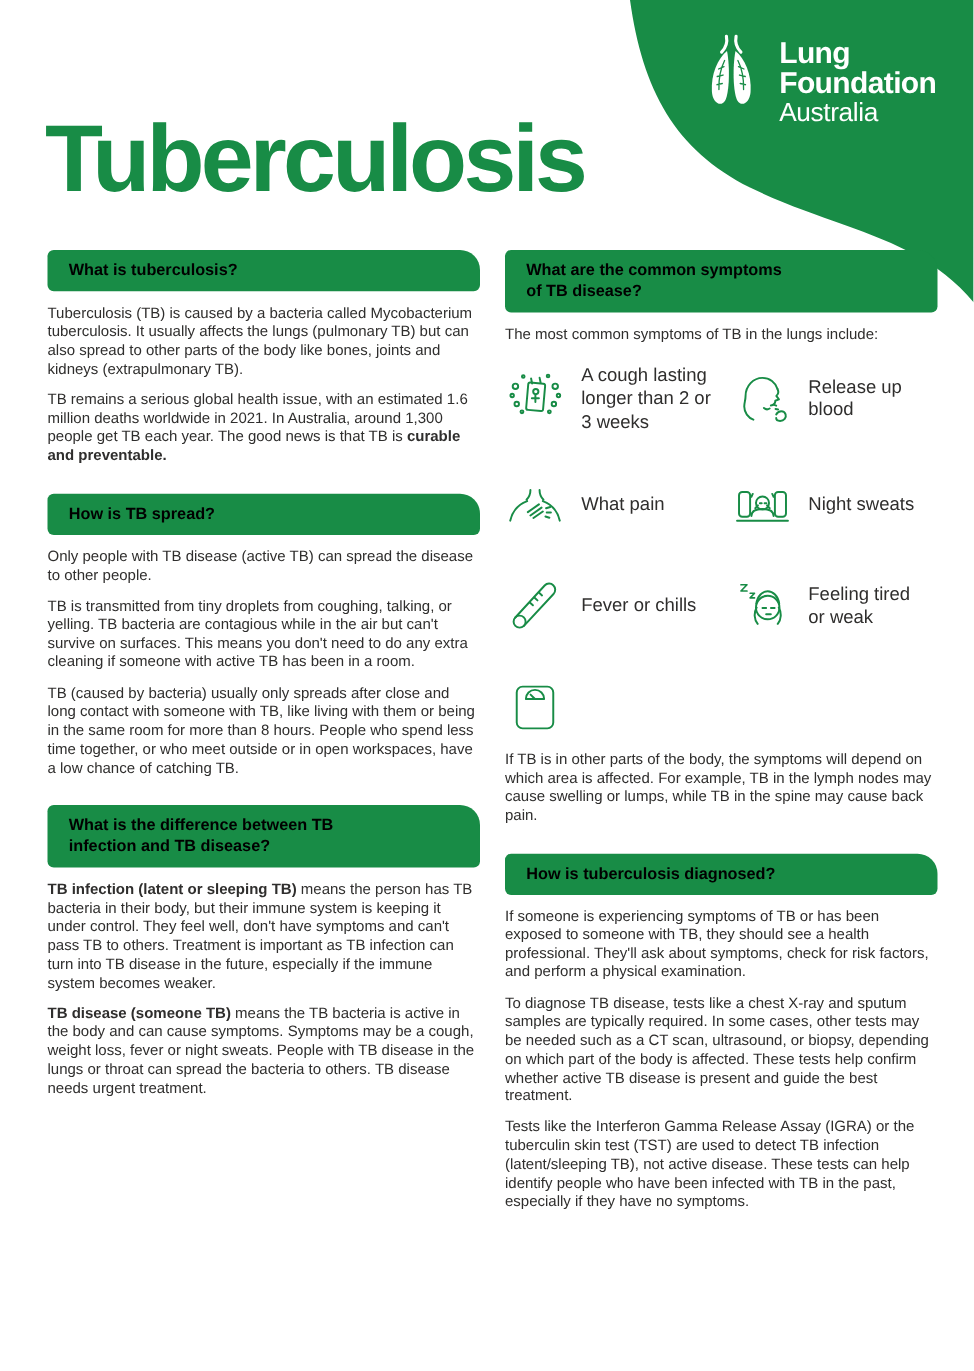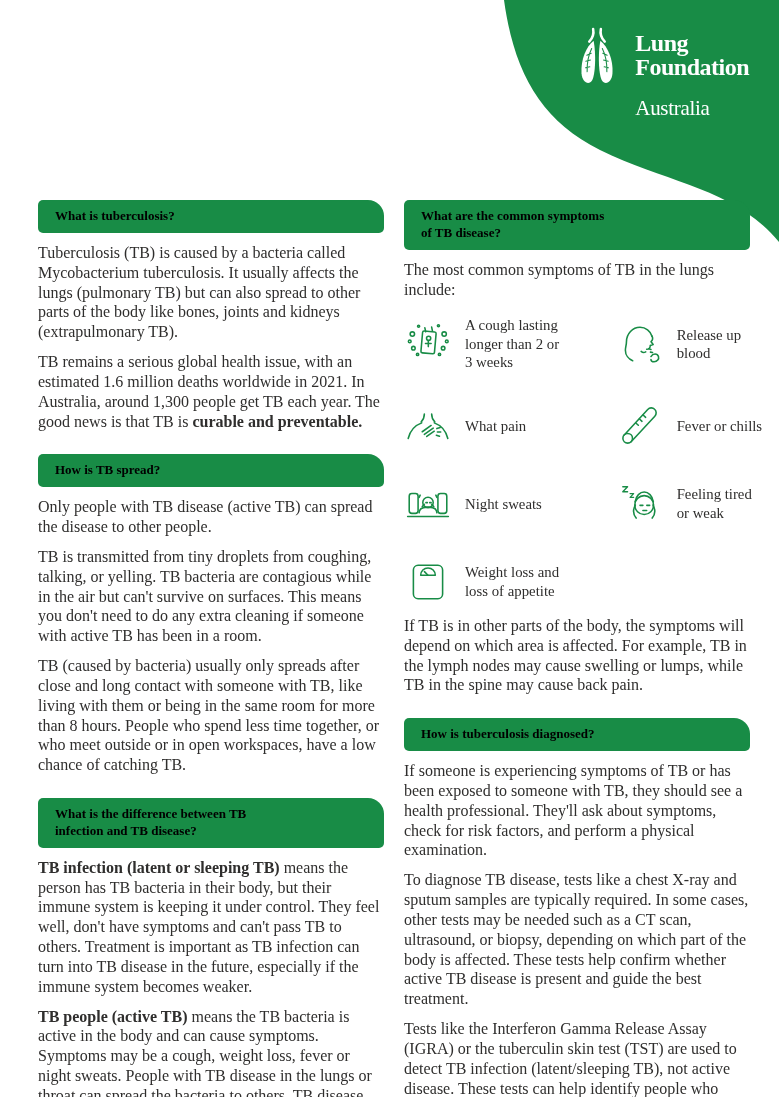"Lung" .page { font-family: Liberation Serif, serif -> Liberation Sans, sans-serif }
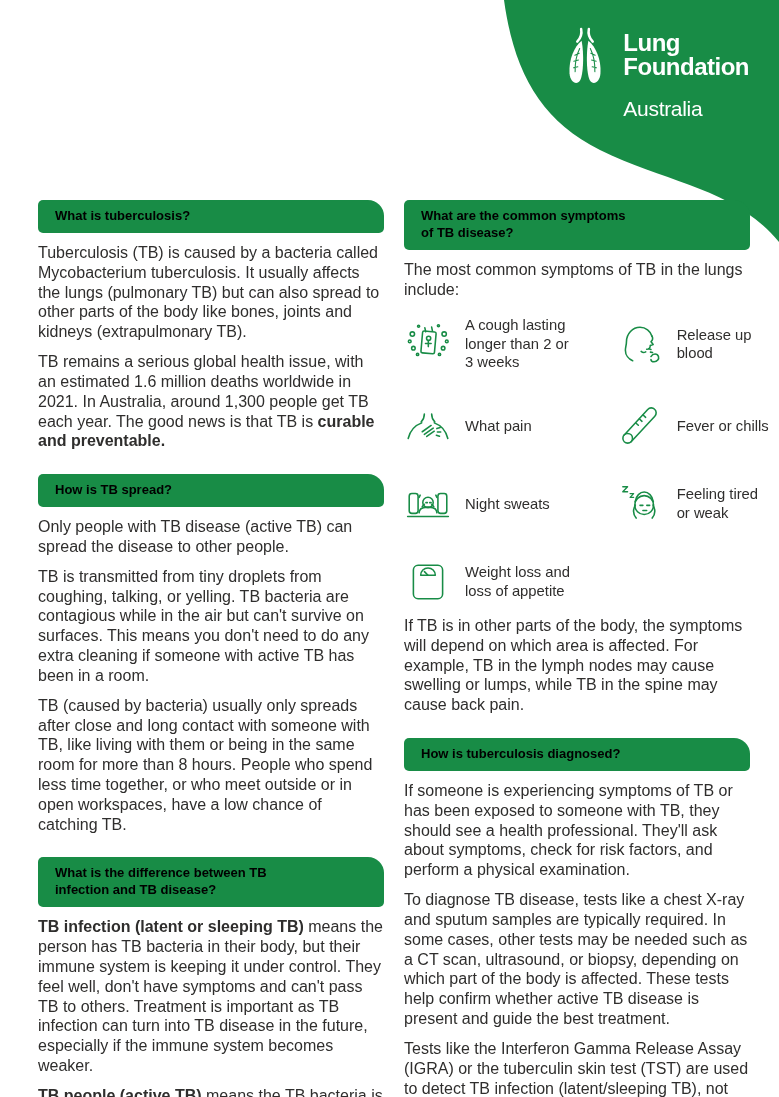"Tuberculosis" h1.title { html: none -> <h1>Tuberculosis</h1> }
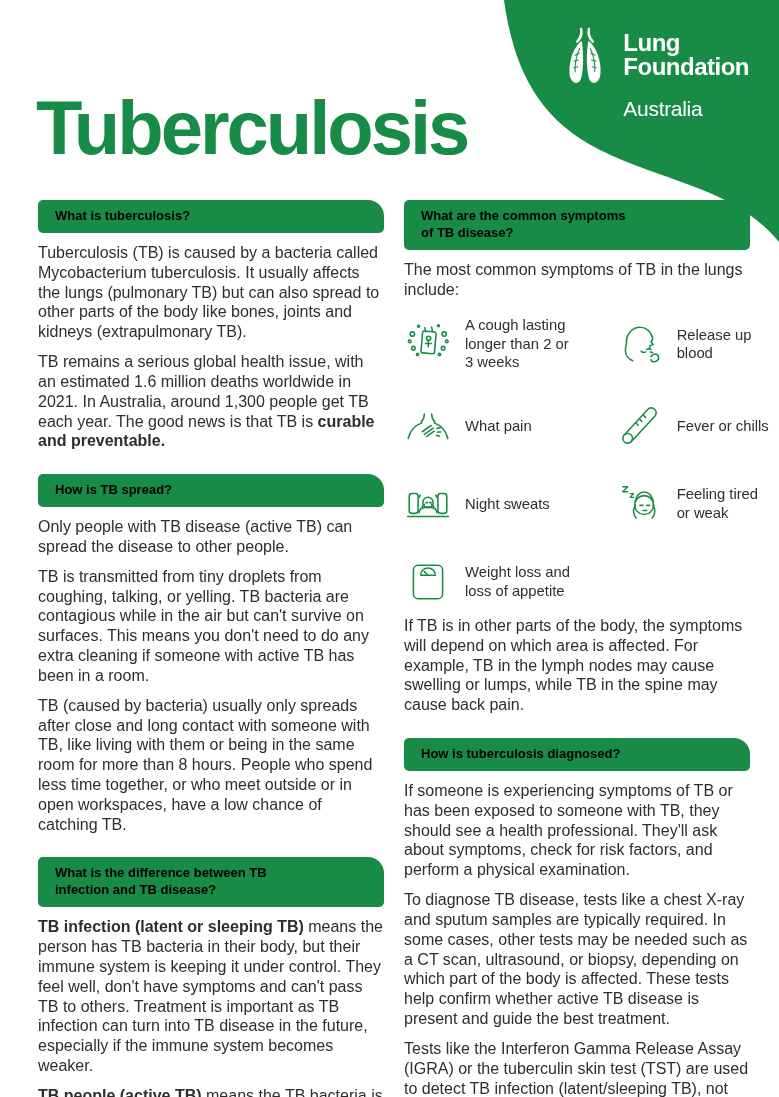"Australia" .logo-text .l3 { margin-top: 19px -> 1px }
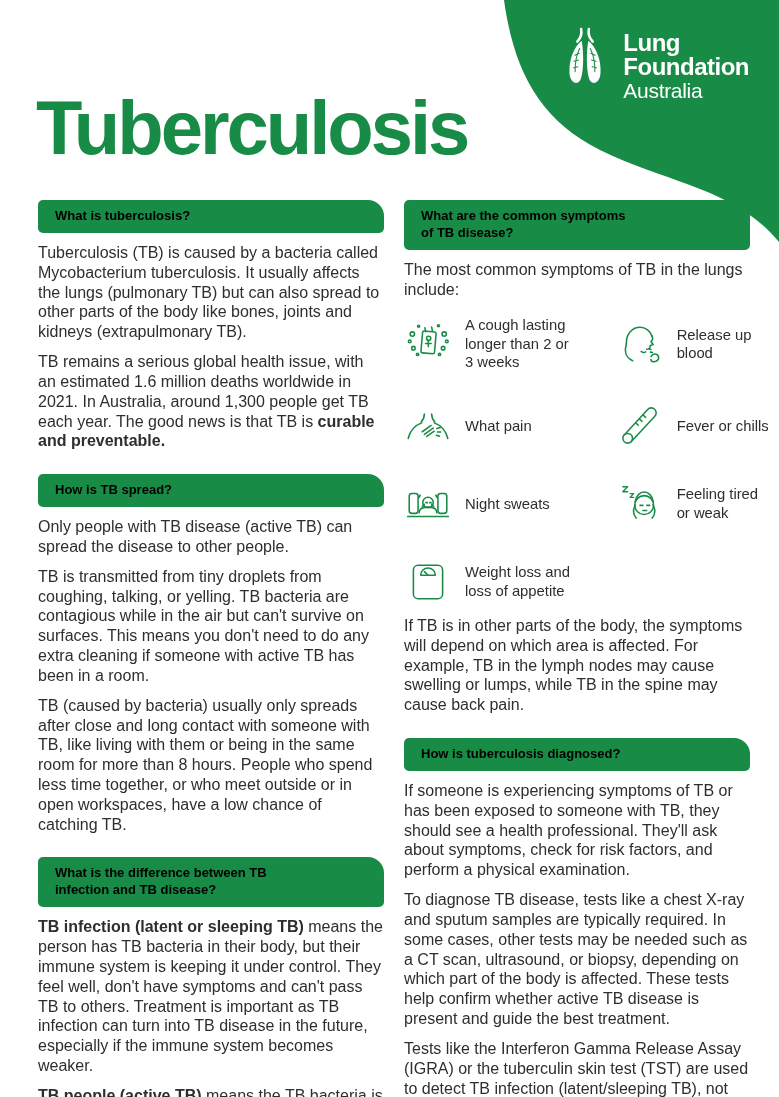"Tuberculosis (TB) is caused by" .para { font-size: 16px -> 12px }
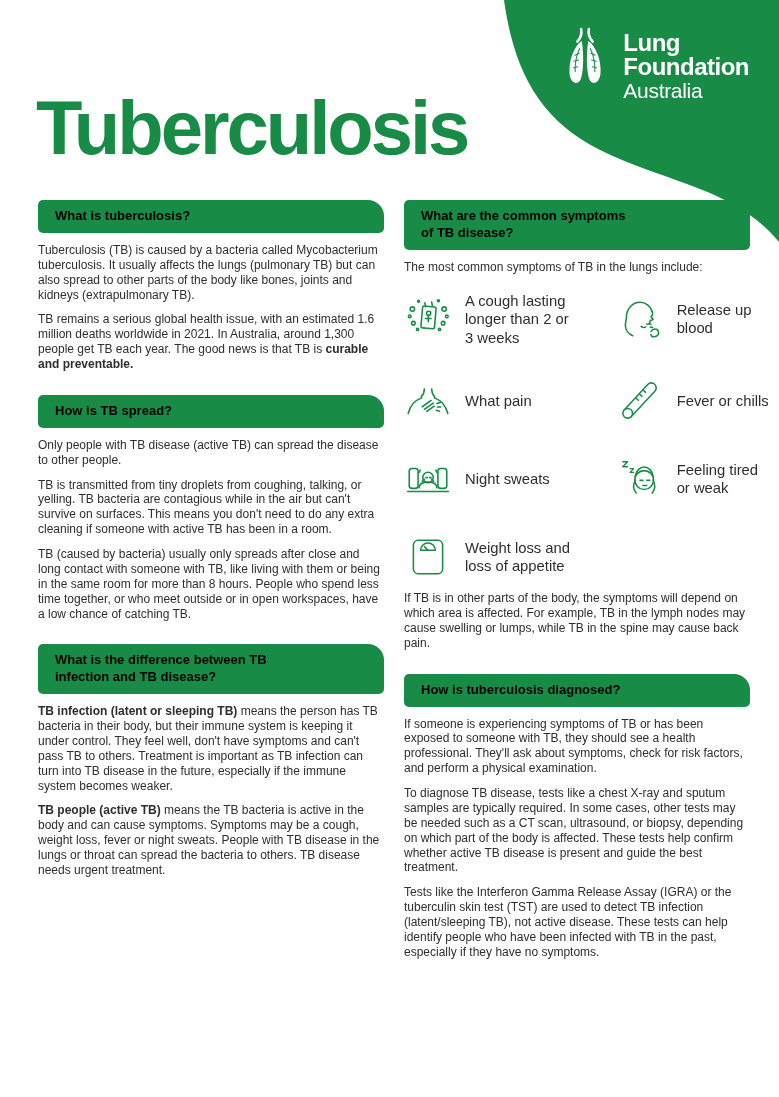"A cough lasting" .symptoms { gap: 30px -> none }
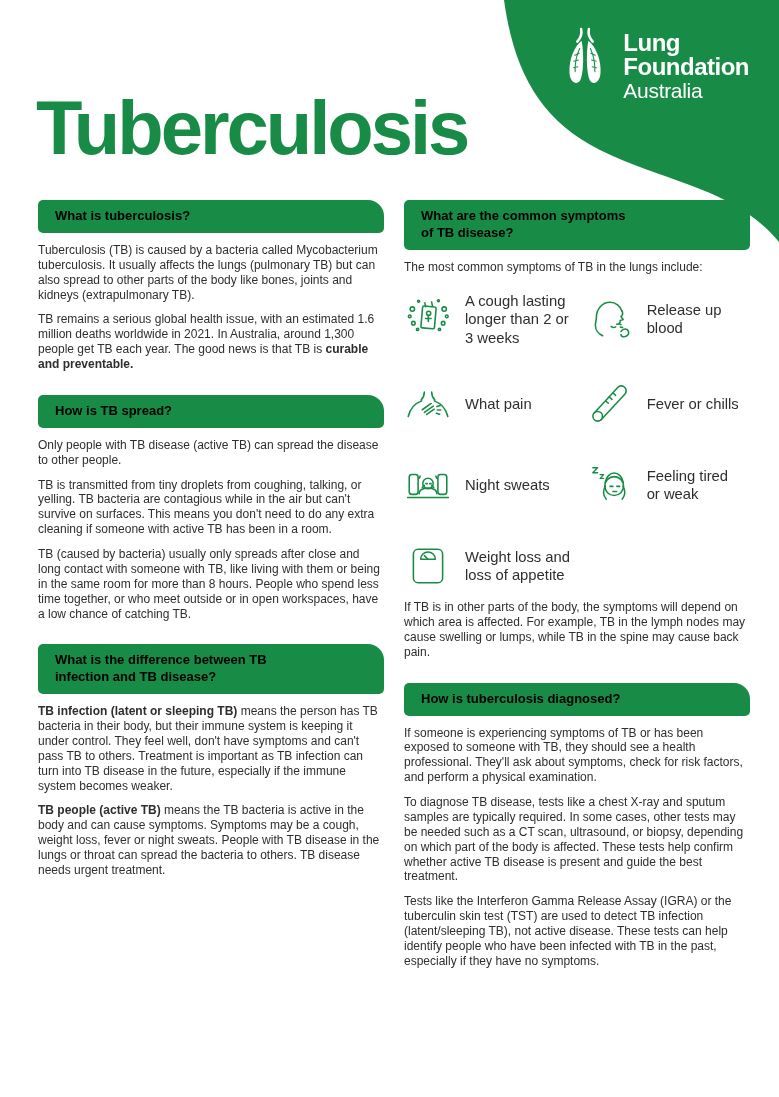"Fever or chills" div.symptom { order: before "Night sweats" -> after "Night sweats" }
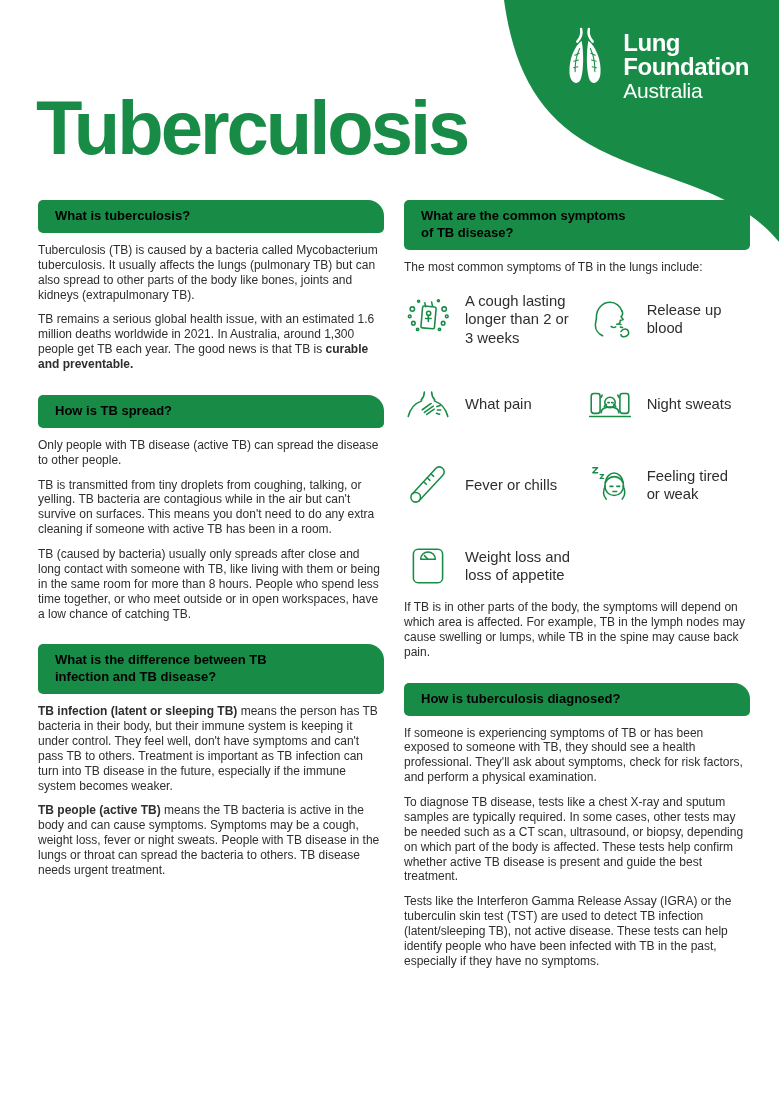"Weight loss and" div.slabel { html: <div>Weight loss and loss of appetite</div> -> none }
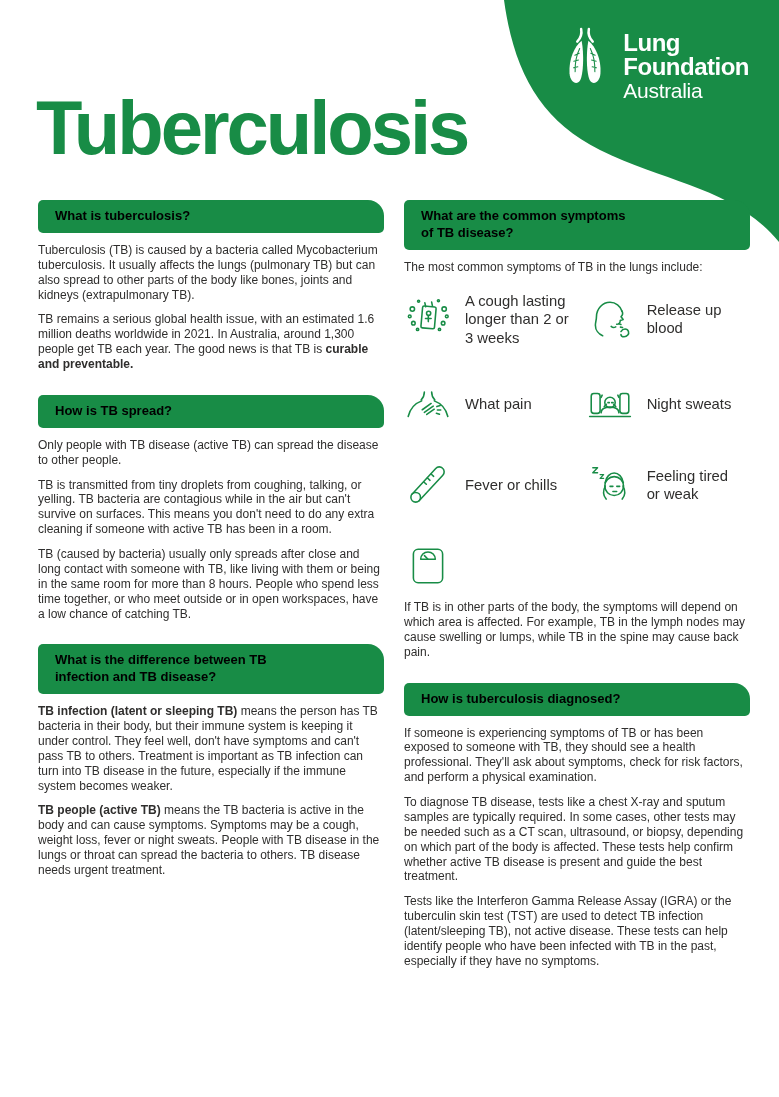"TB people (active TB)" b { text: people (active -> disease (someone }
